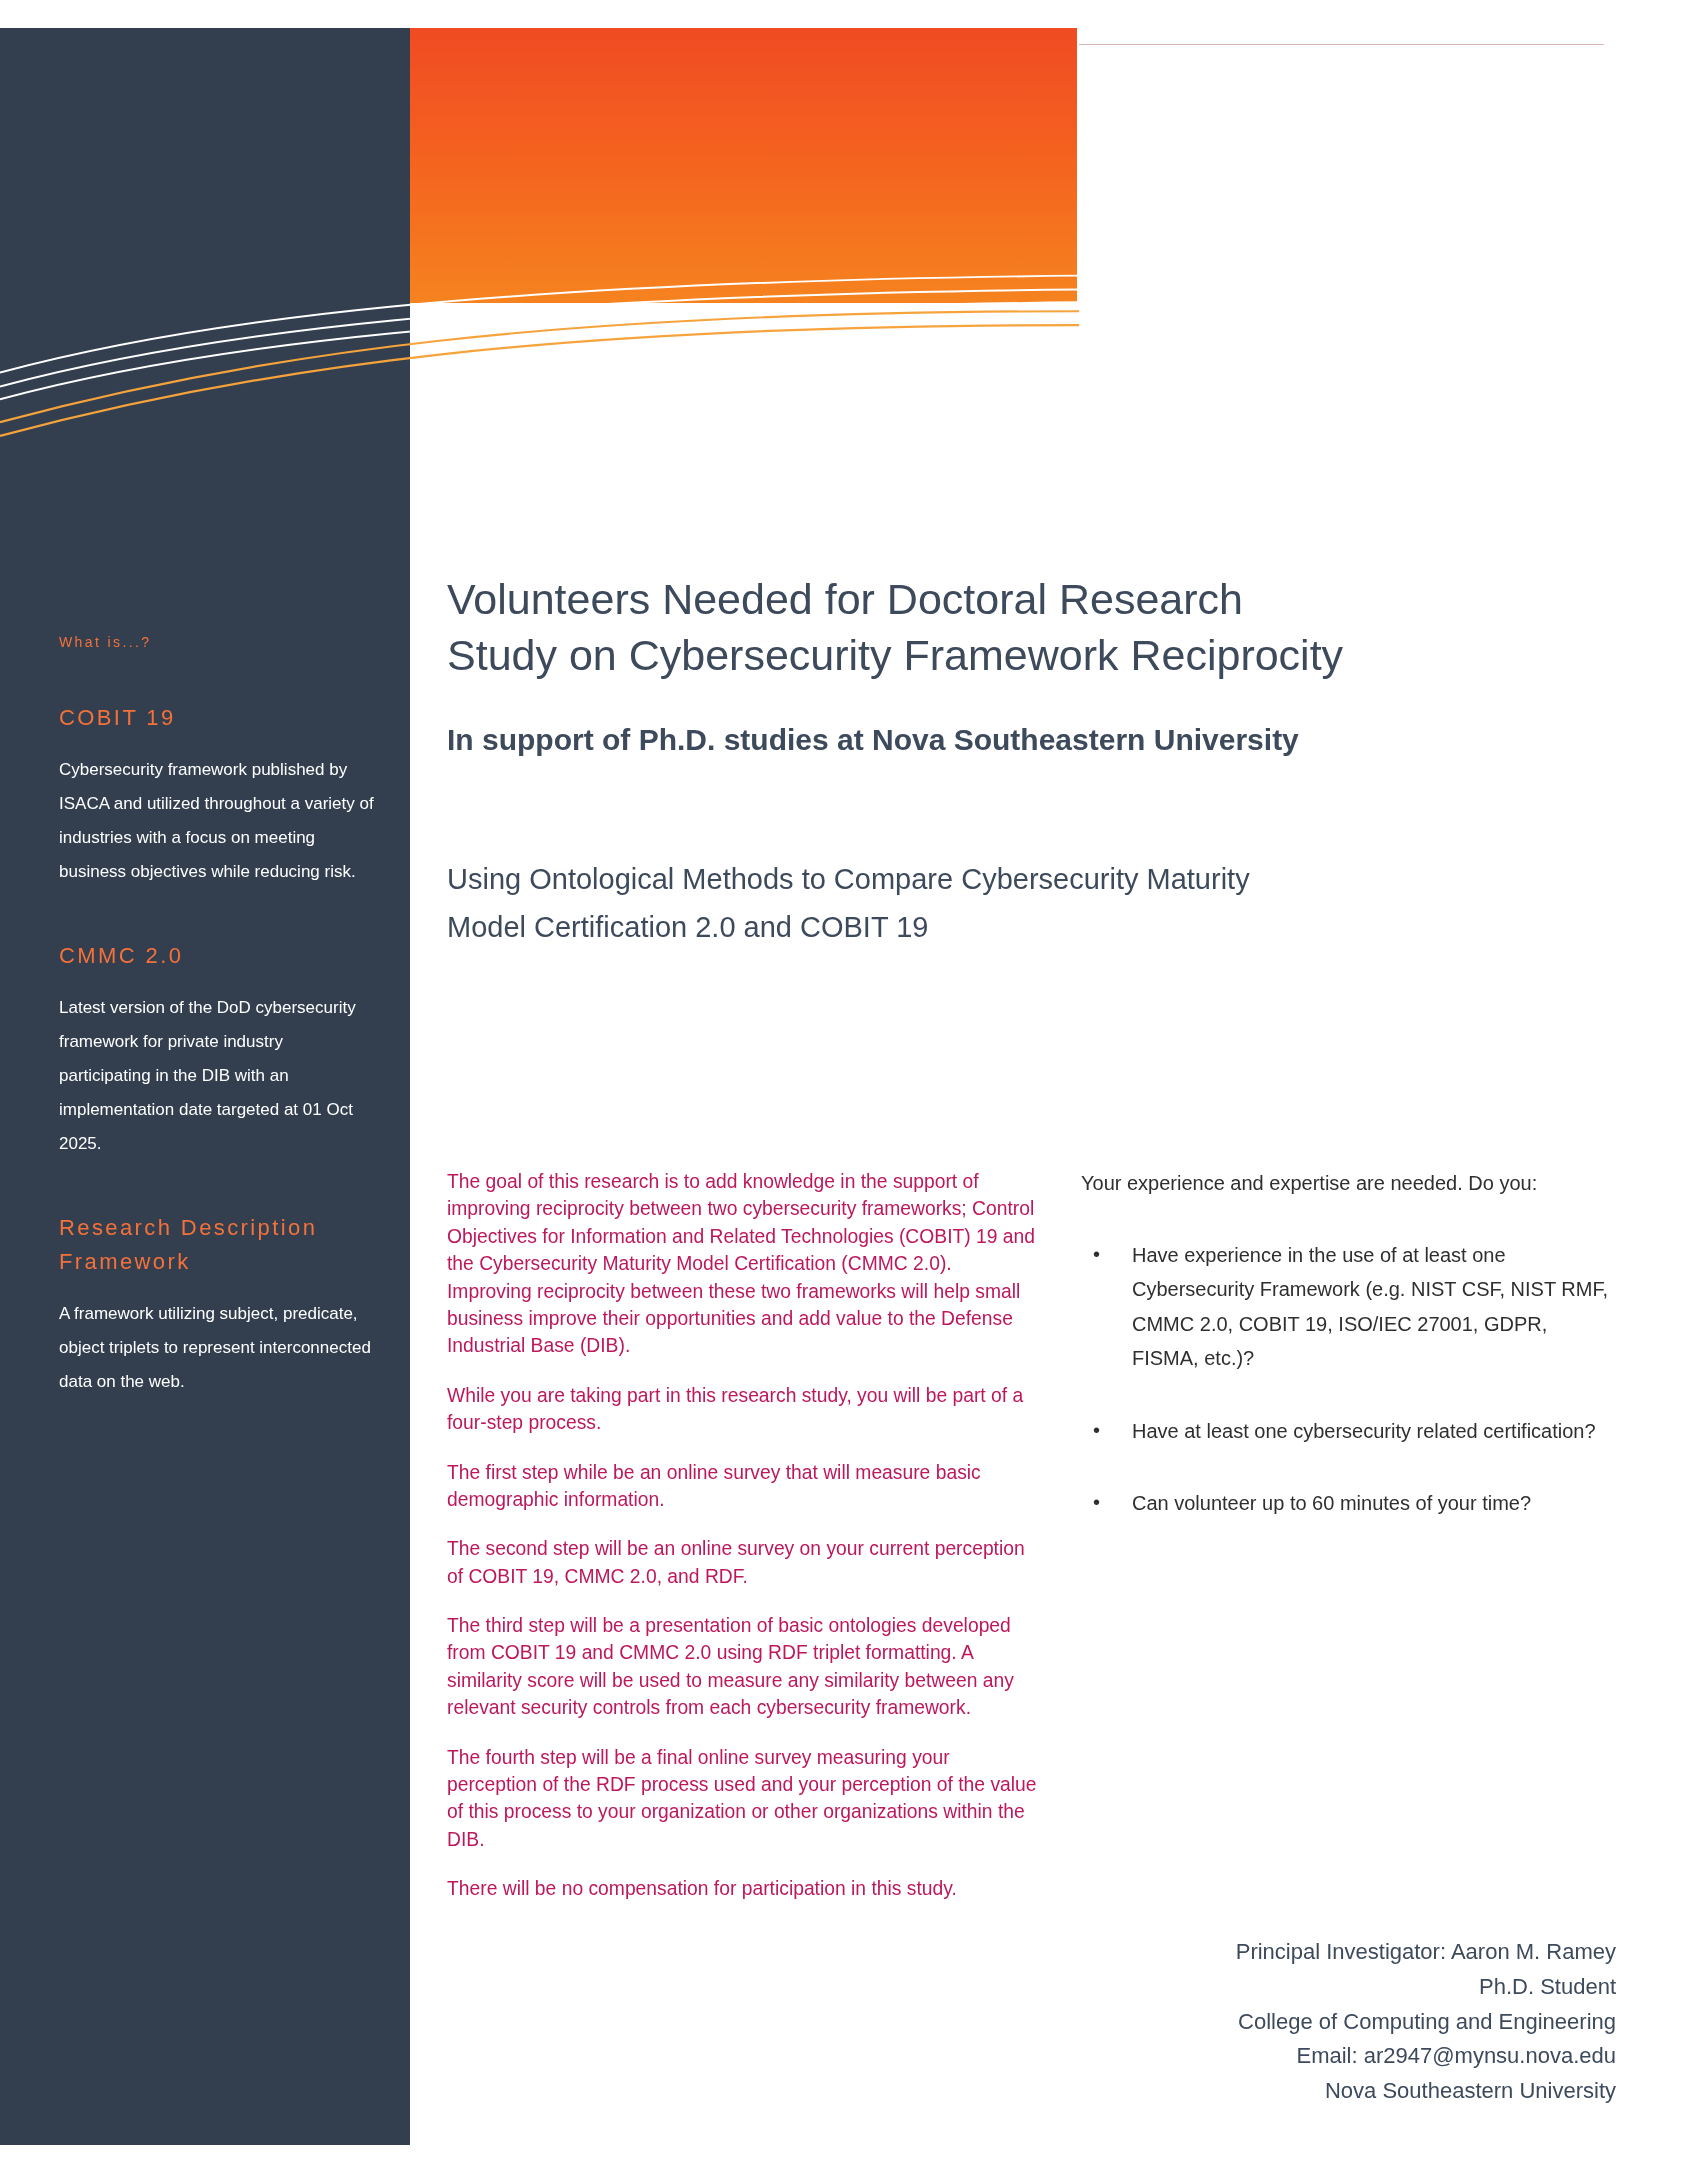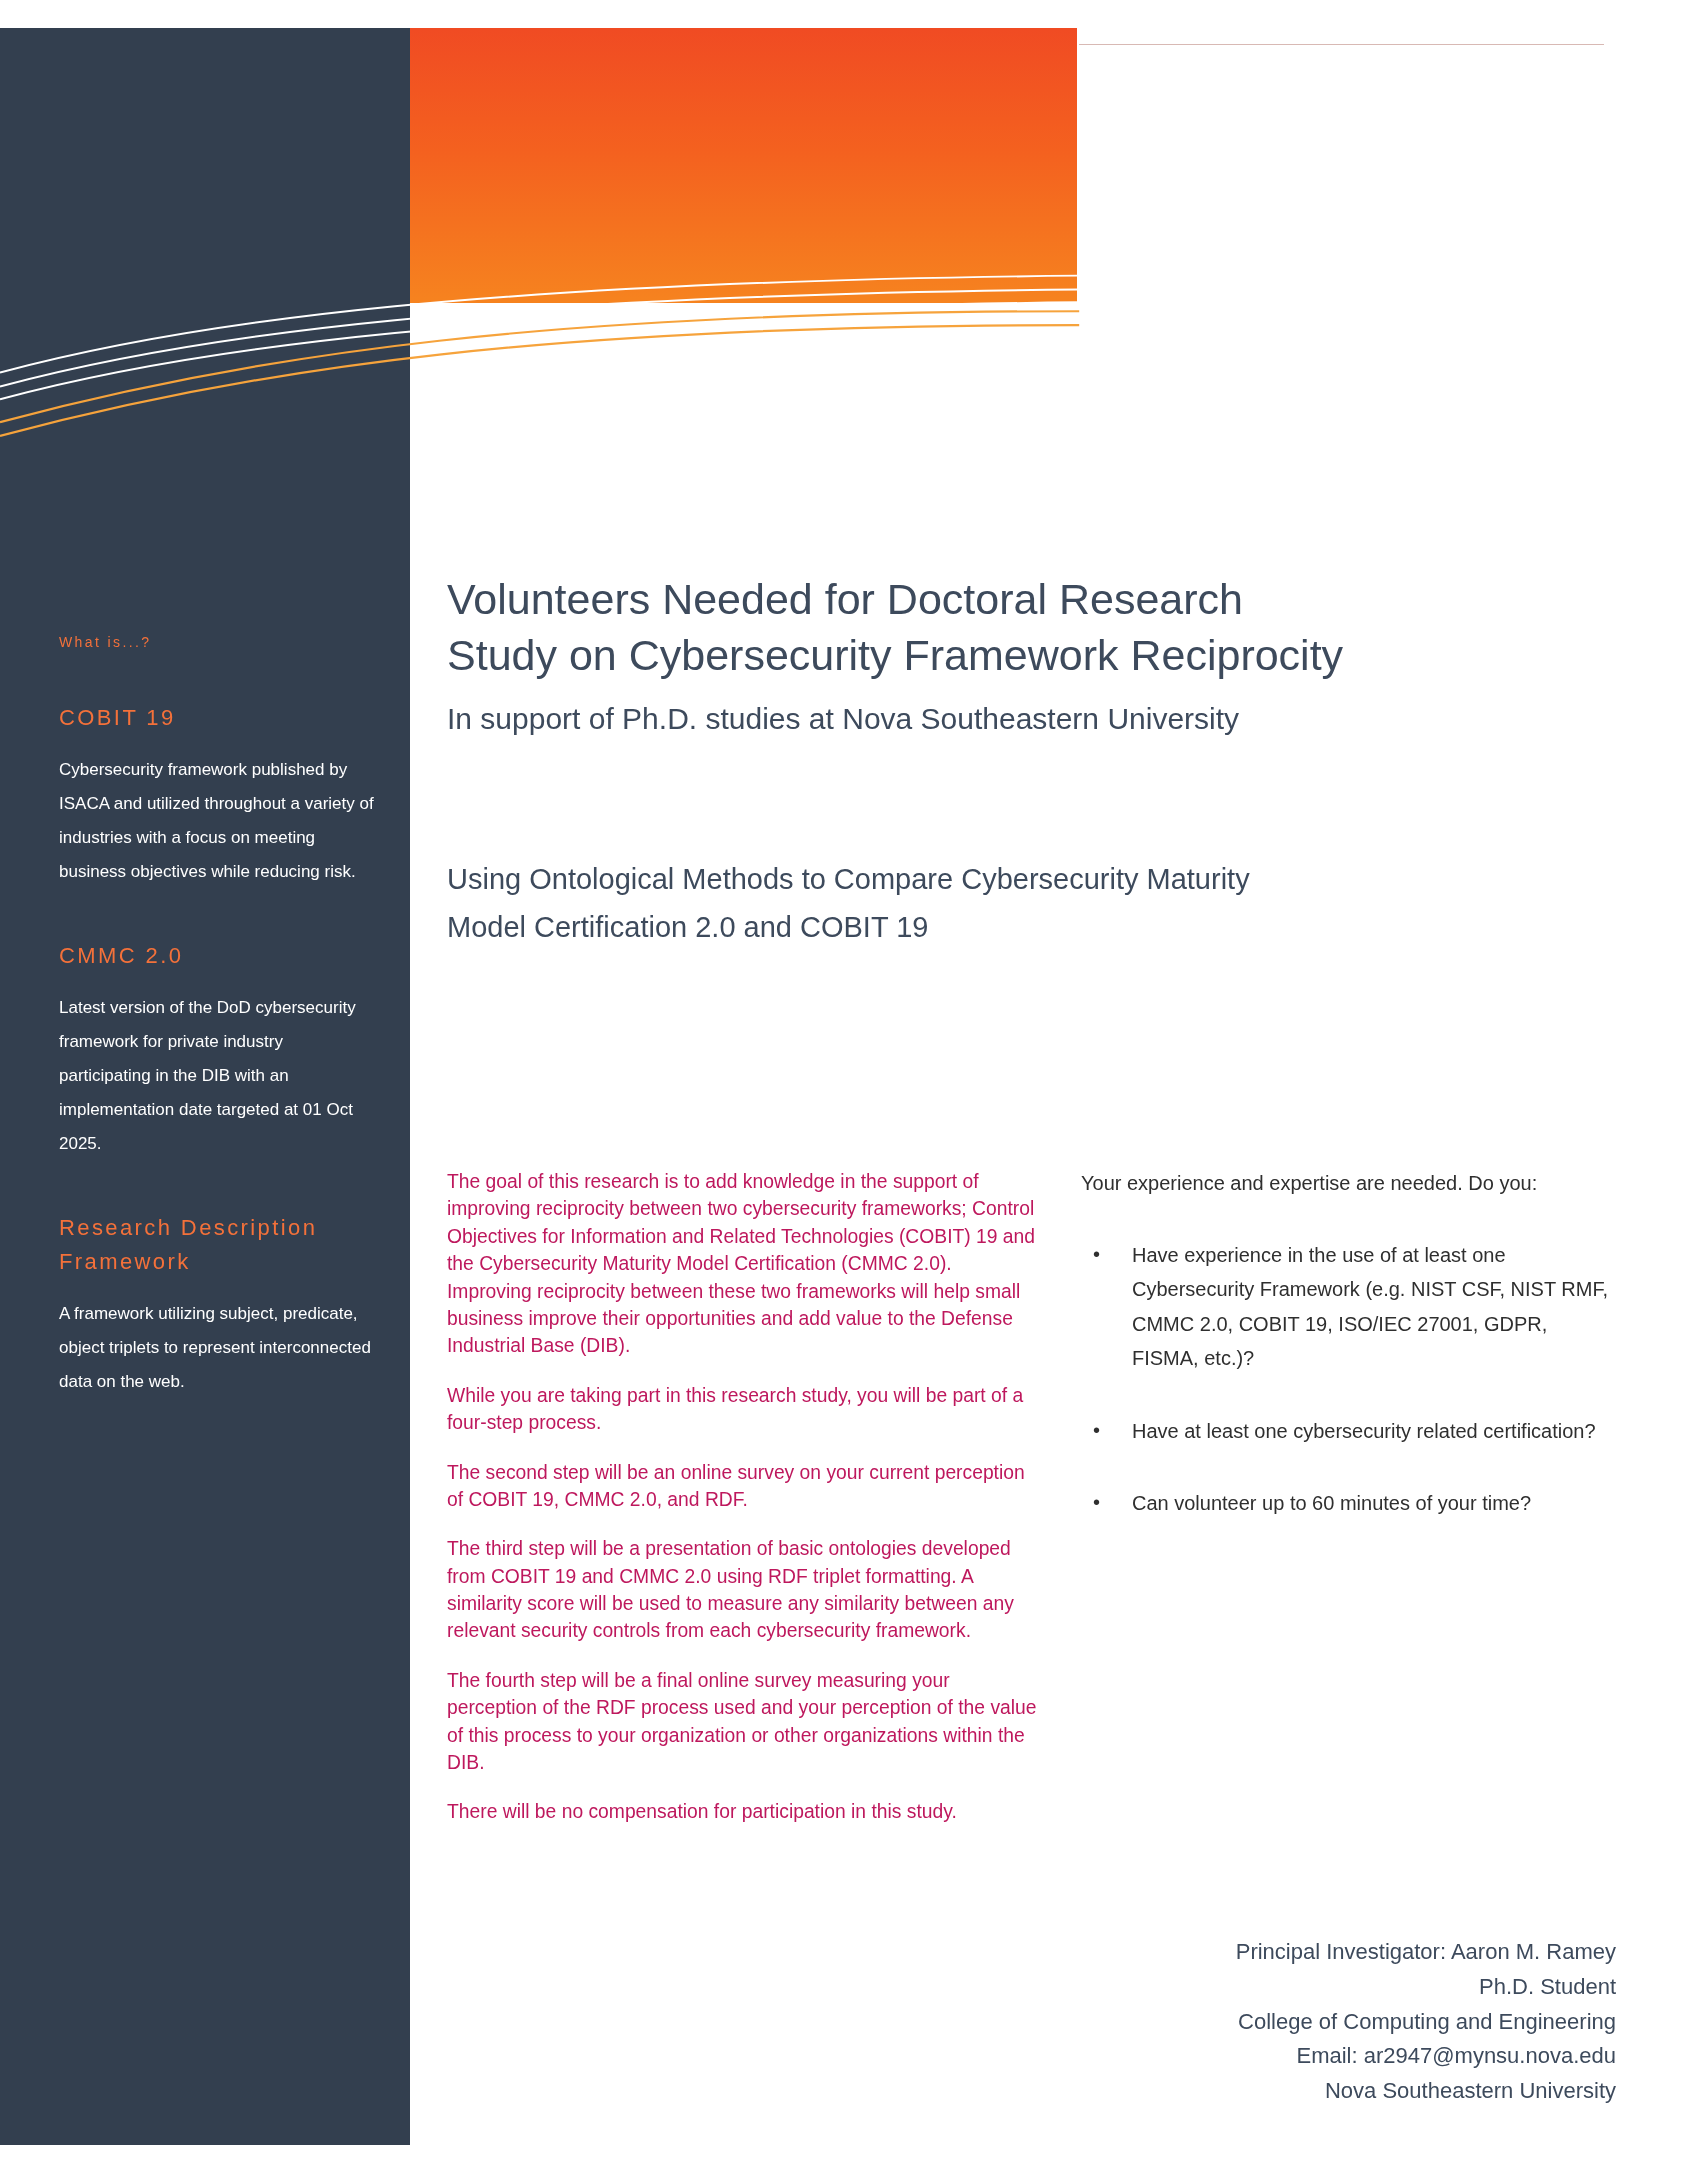"In support of Ph.D. studies" .subtitle { font-weight: 400 -> 700; top: 702px -> 723px }
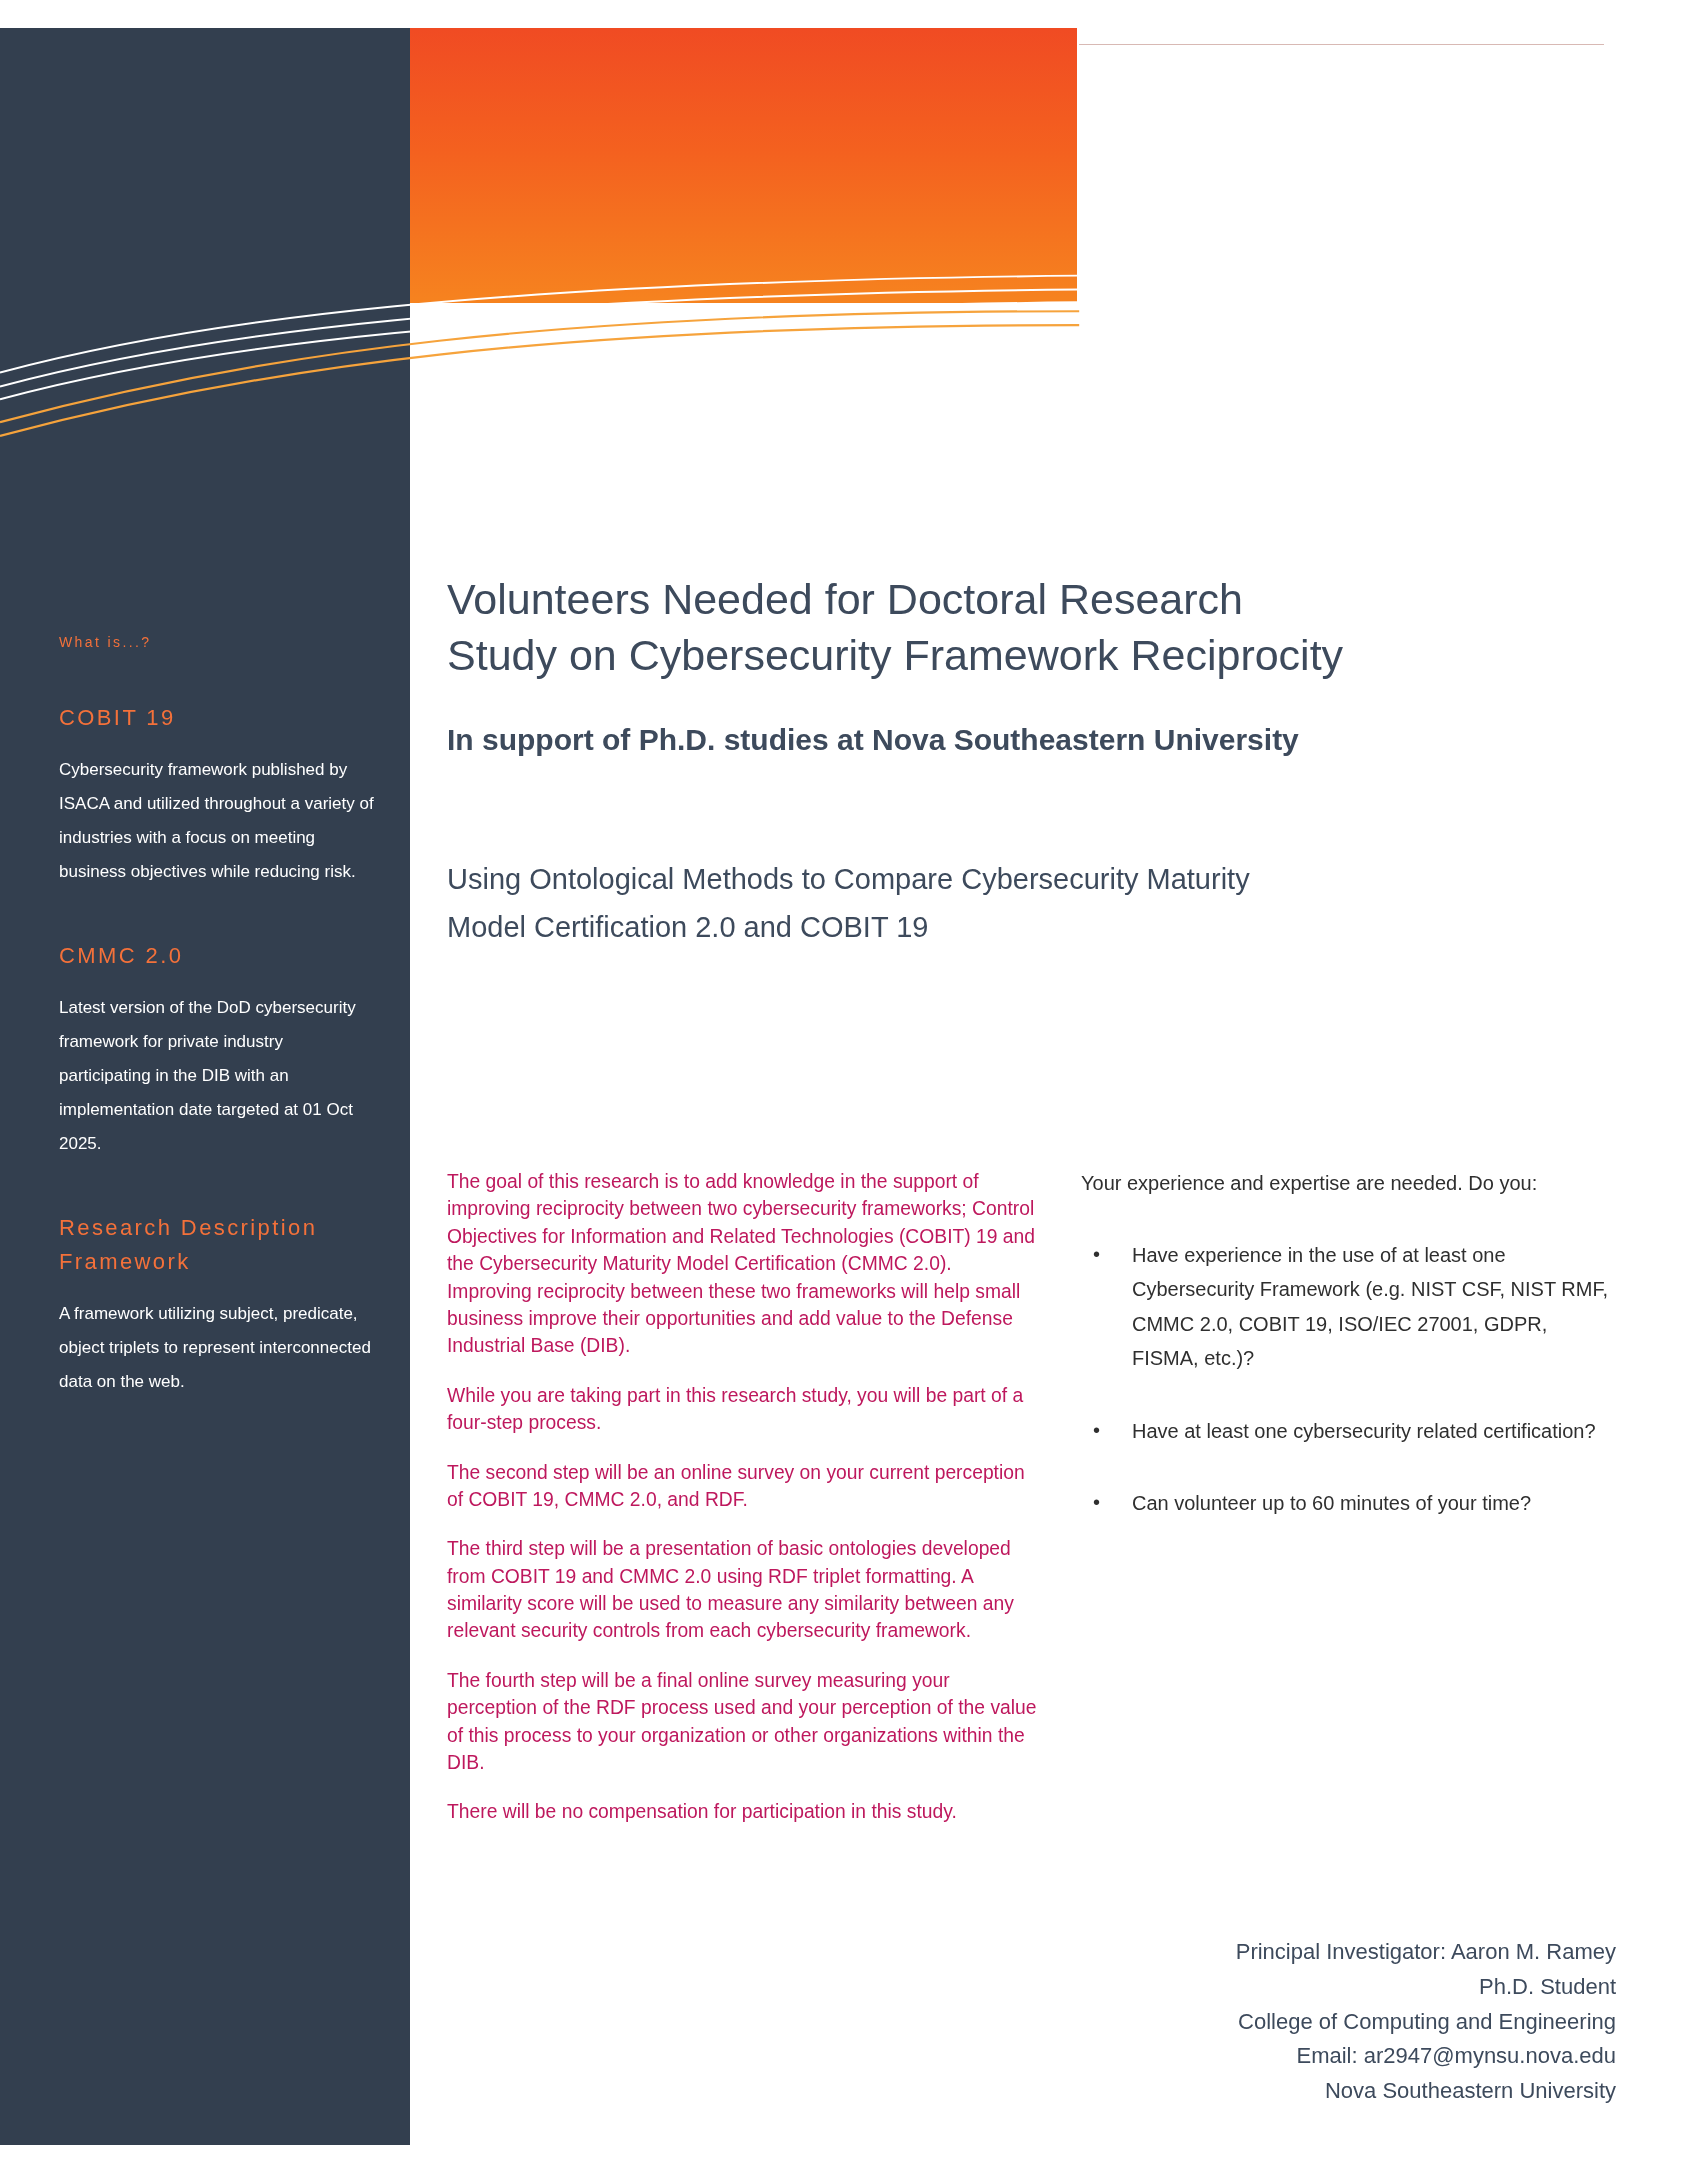"The first step while be" p { html: none -> <p>The first step while be an online survey that will measure basic demographic information.</p> }
